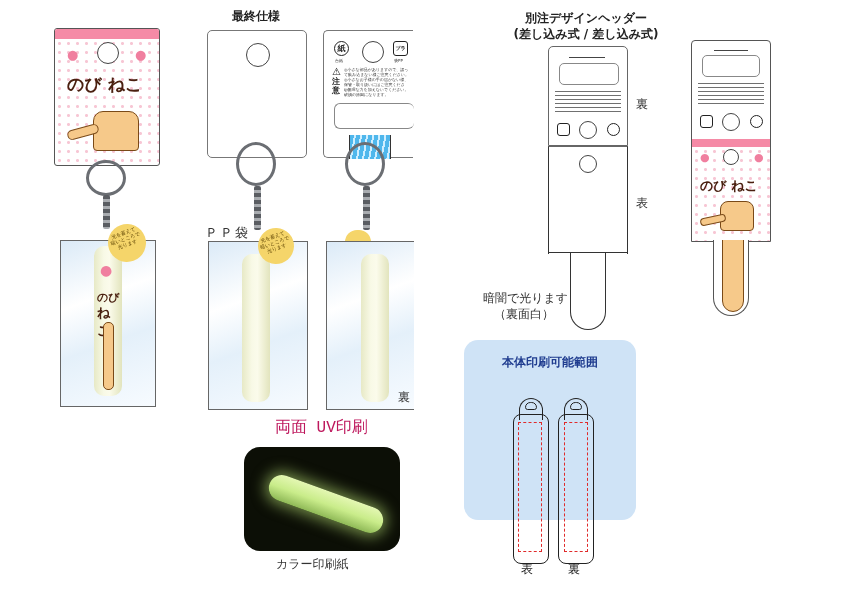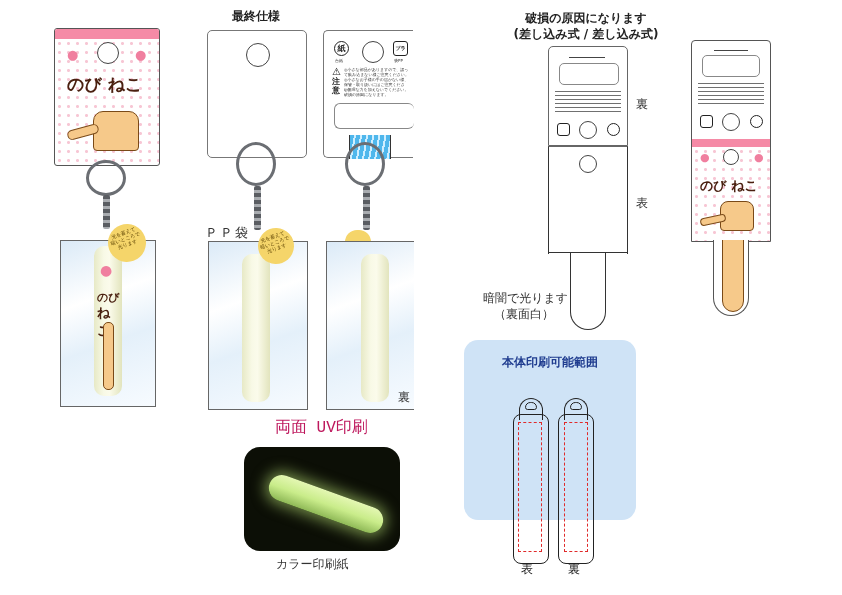"破損の原因になります" div.abs { text: 破損の原因になります -> 別注デザインヘッダー }
